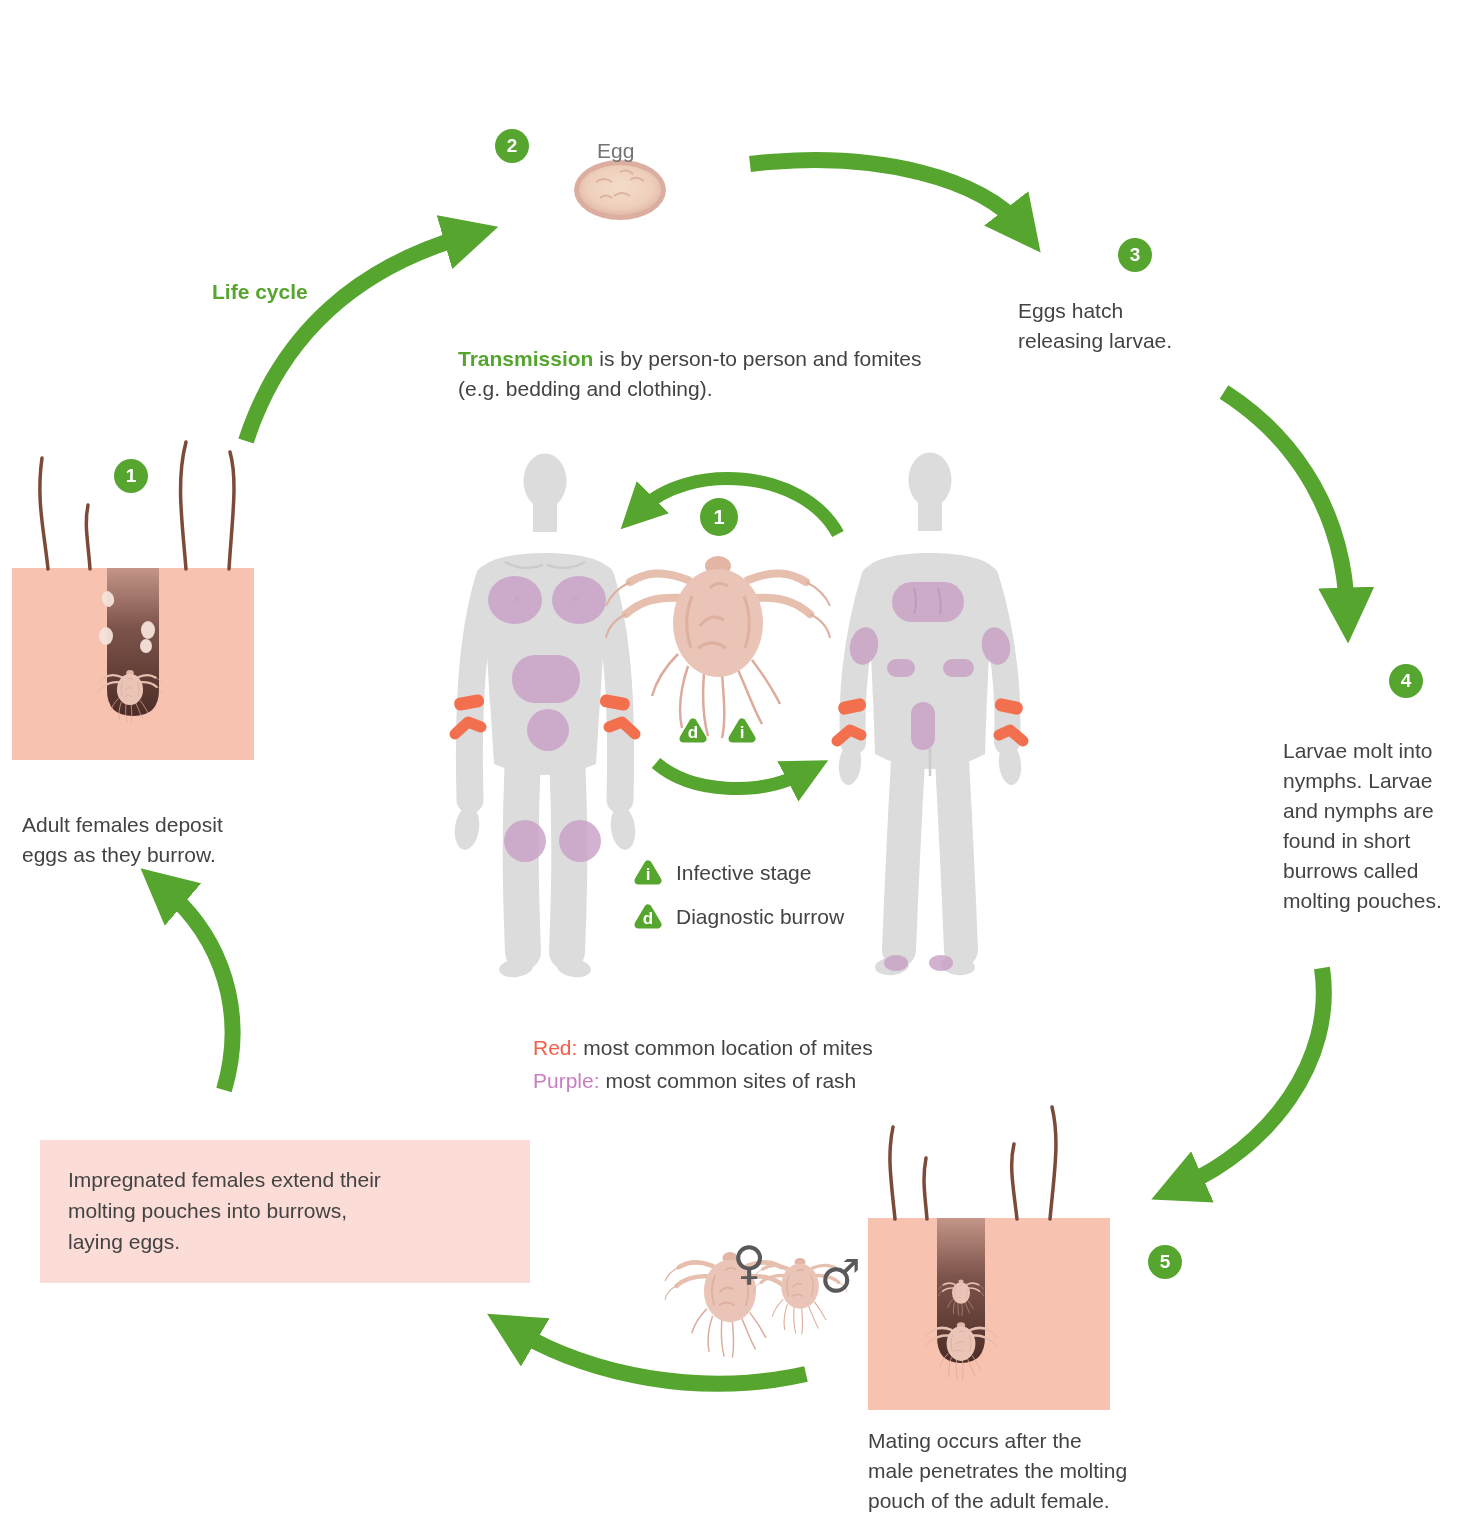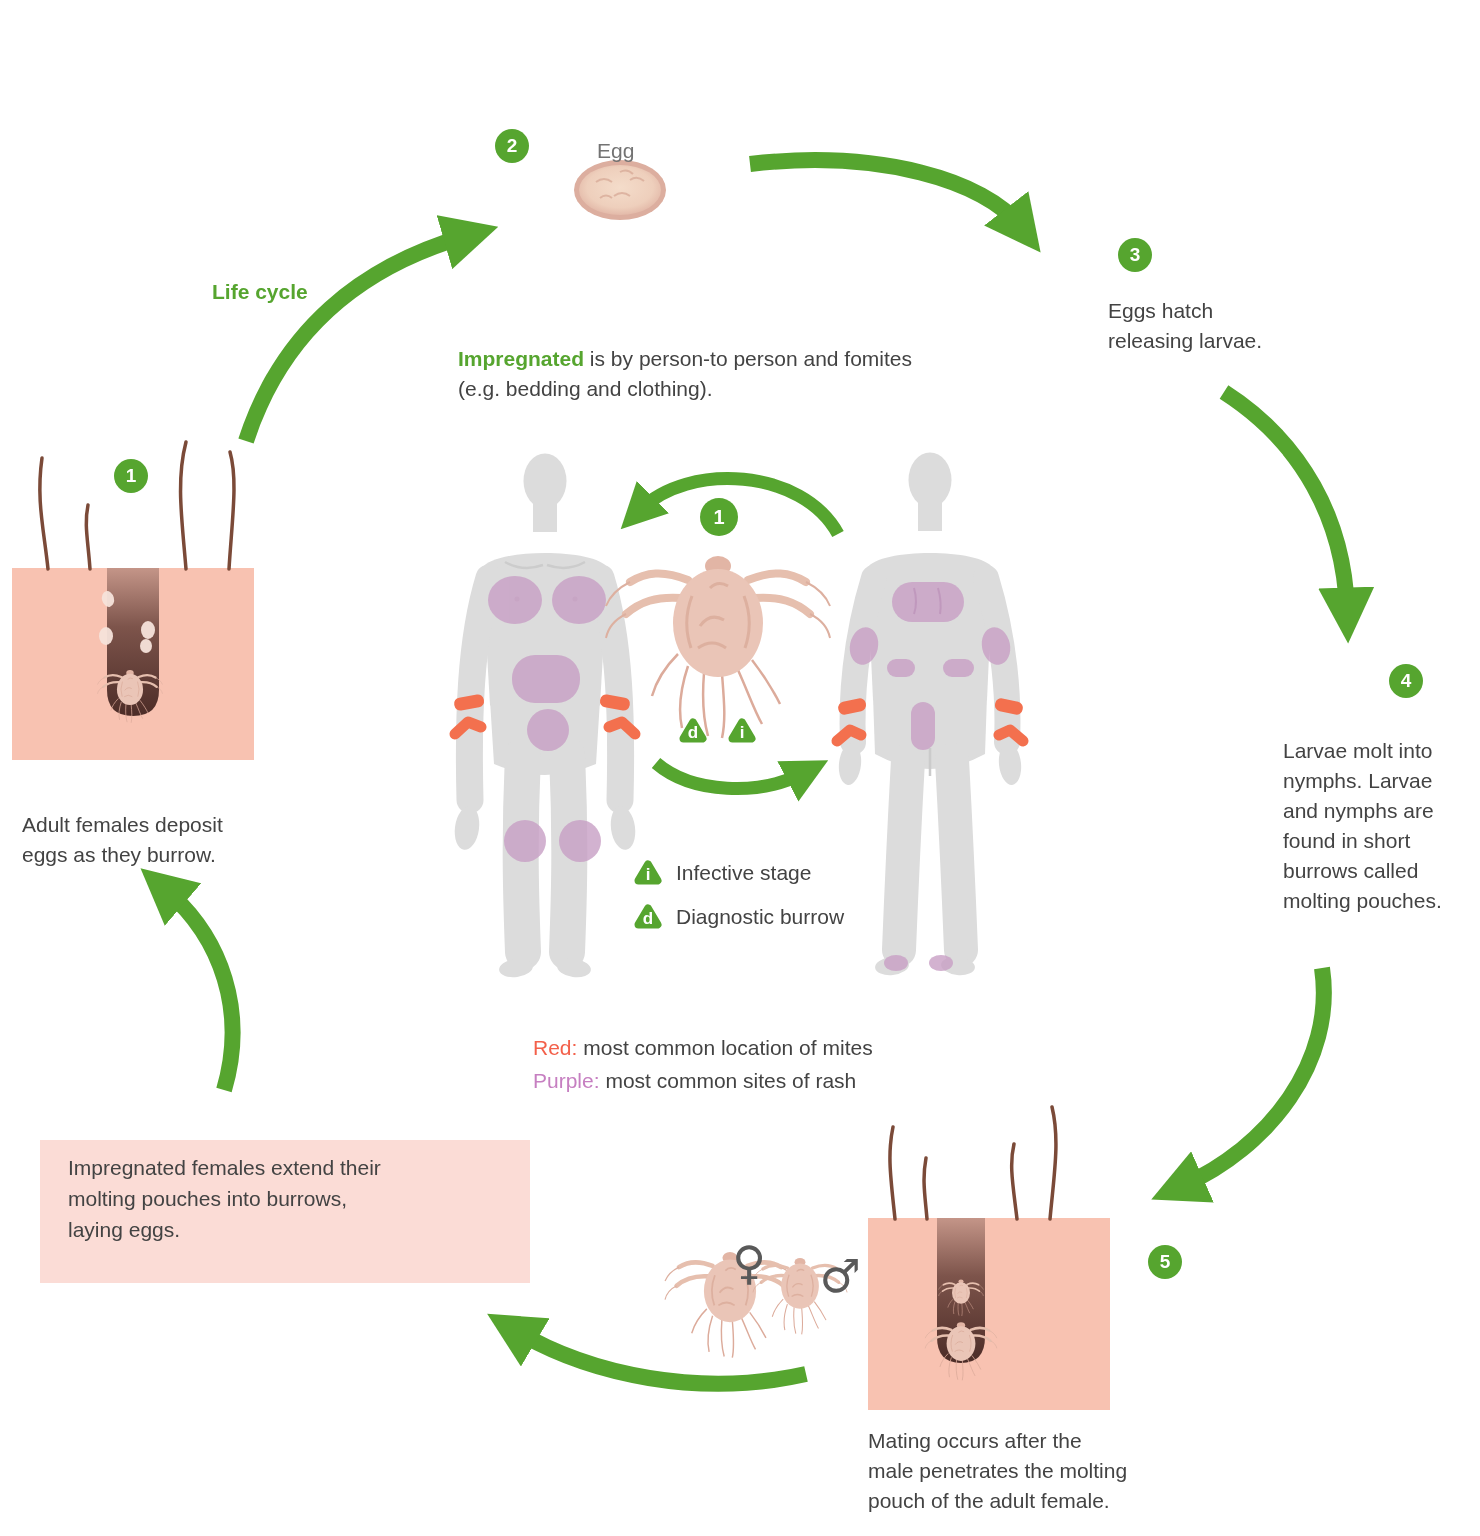"Eggs hatch" div.para { left: 1108px -> 1018px }
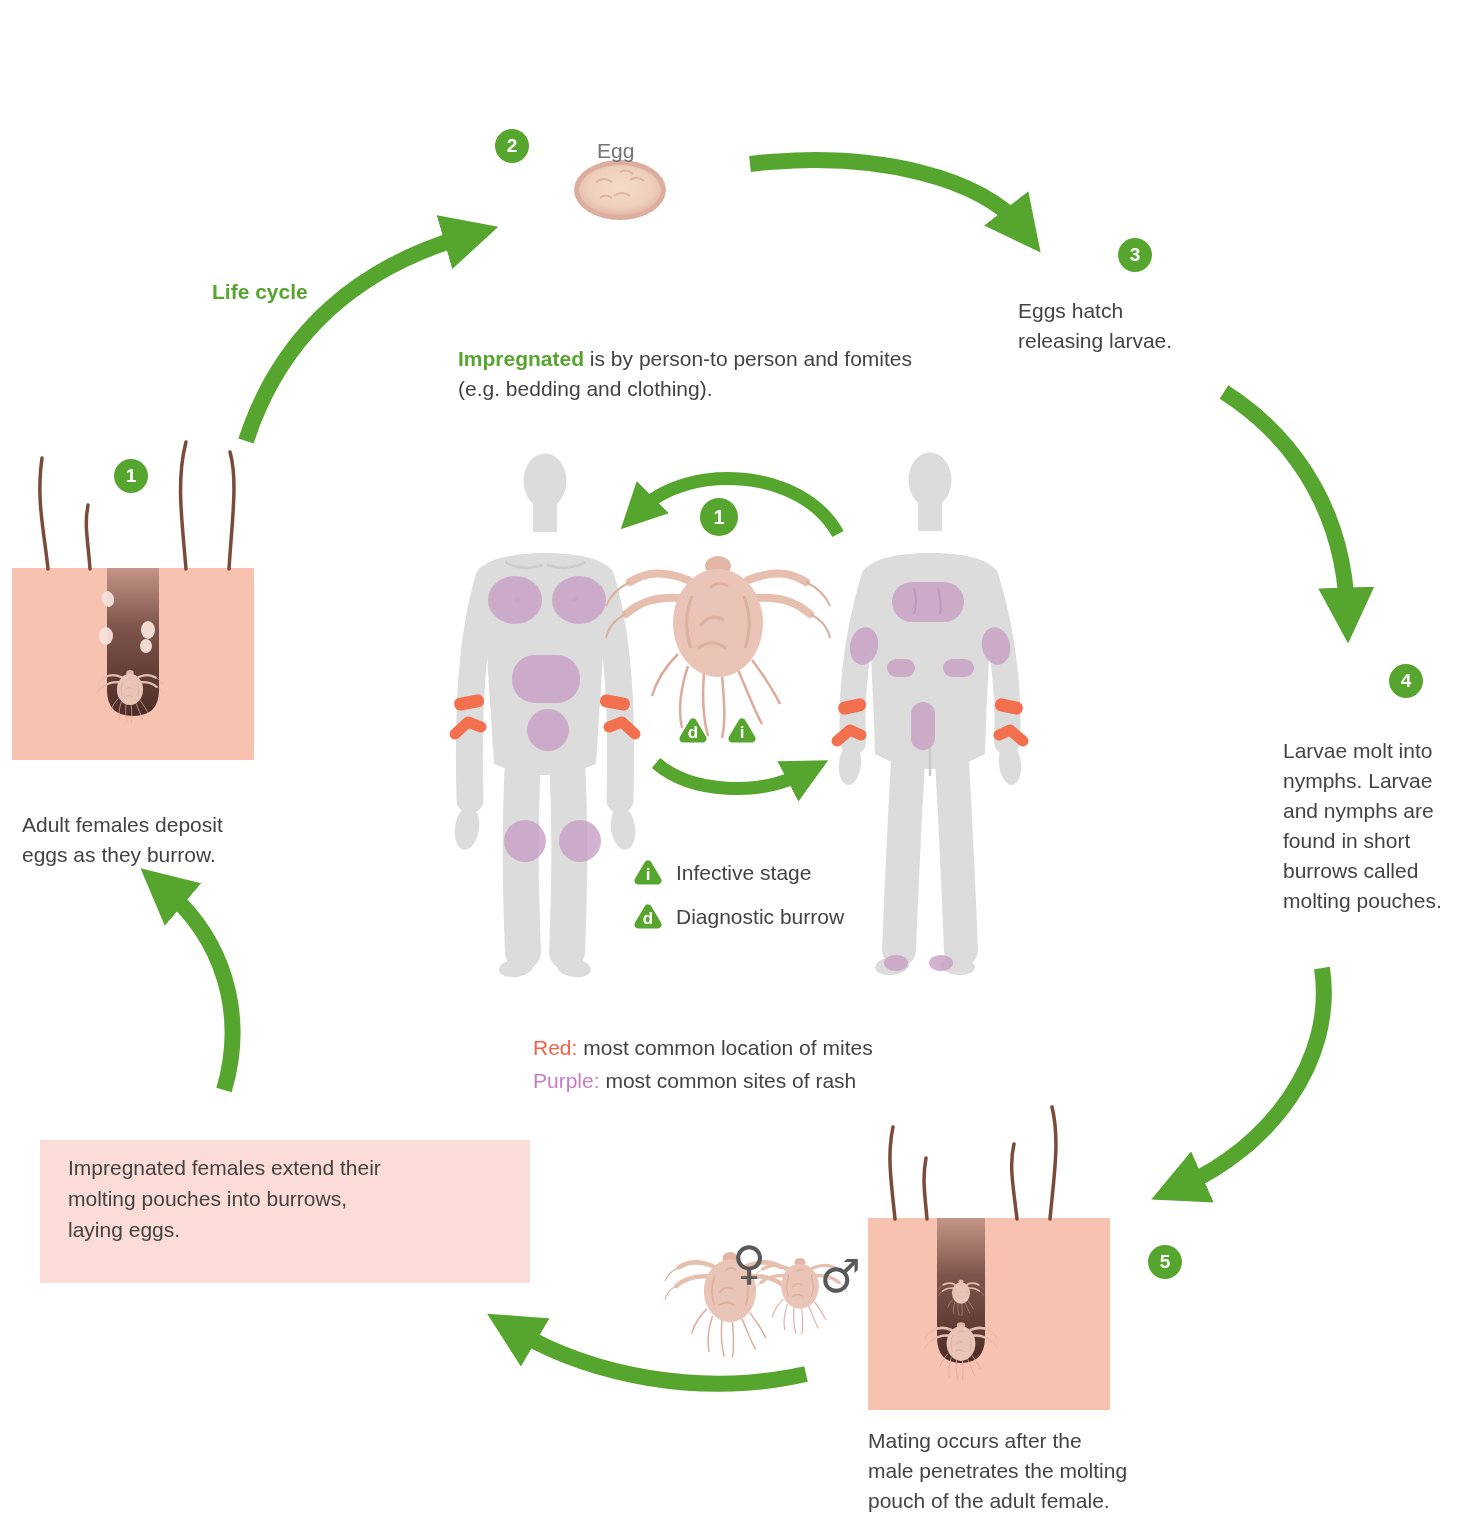"Impregnated" span.bold-green { text: Impregnated -> Transmission }
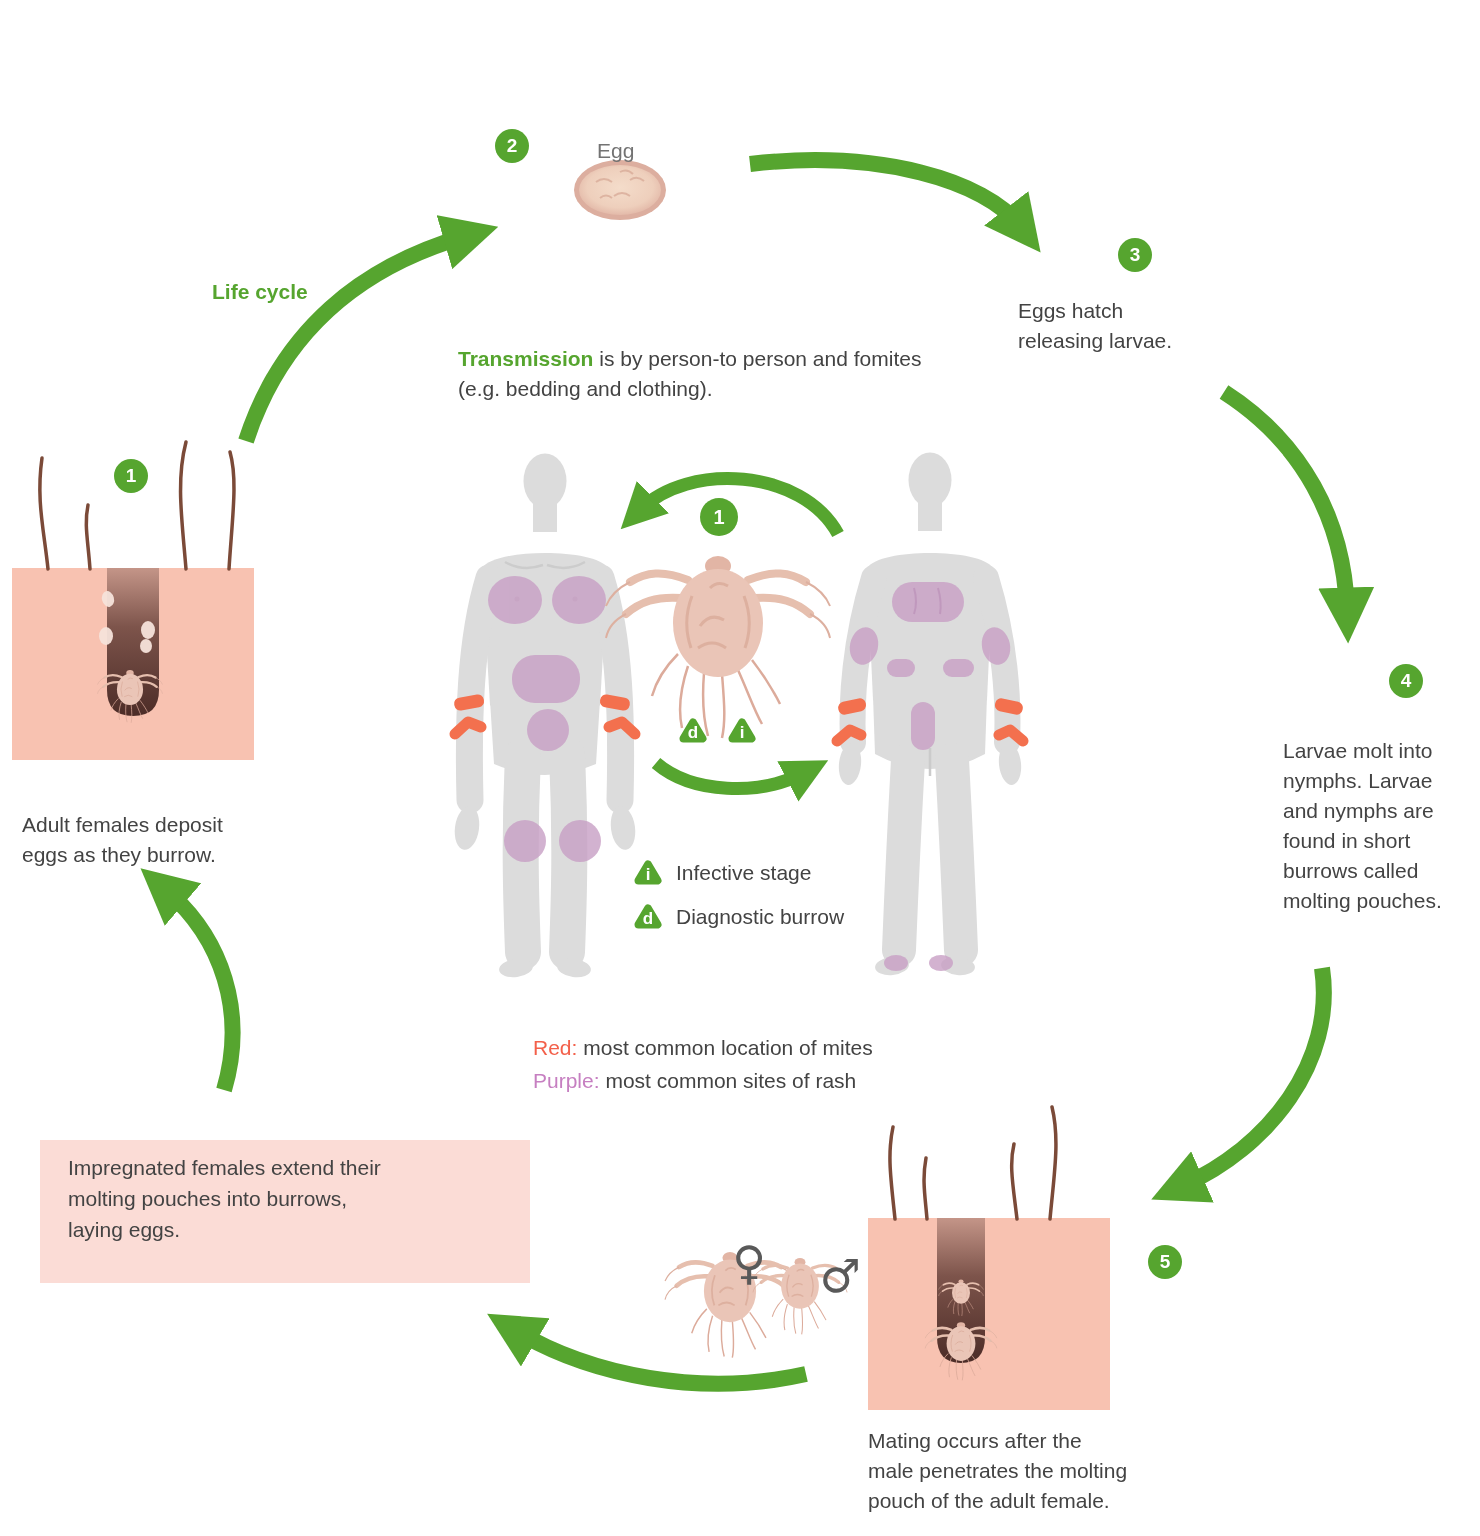"Impregnated females extend their" .pink-box { padding: 12px 20px 0 28px -> 24px 20px 0 28px }
